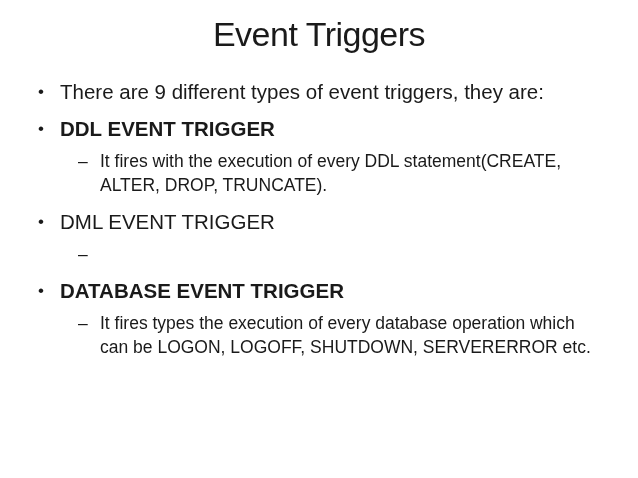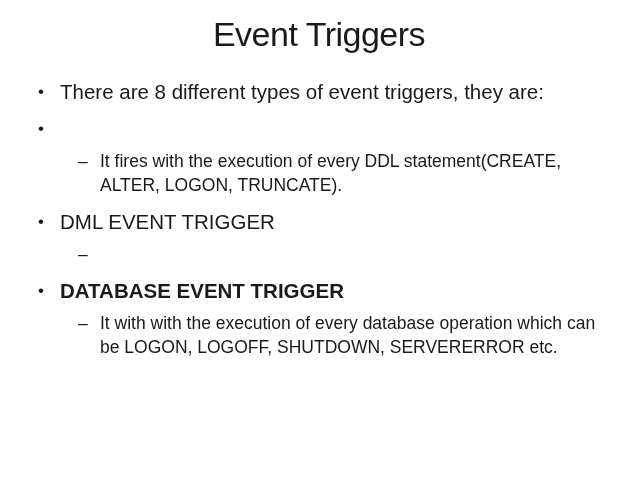"There are 8 different types" span.text { text: 8 -> 9 }
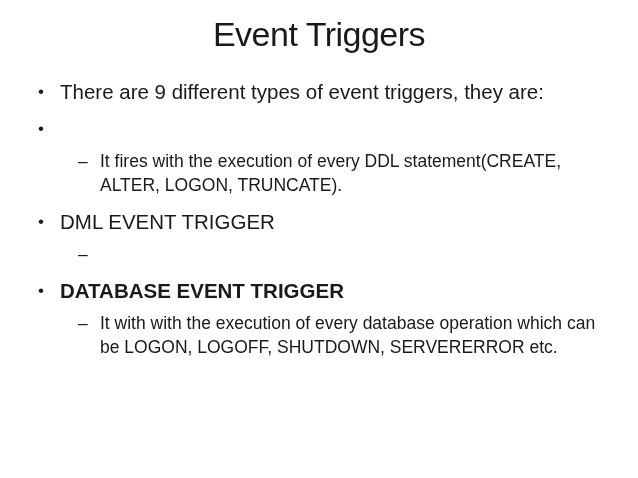"DDL EVENT TRIGGER" span.text { html: none -> <span>DDL EVENT TRIGGER</span> }
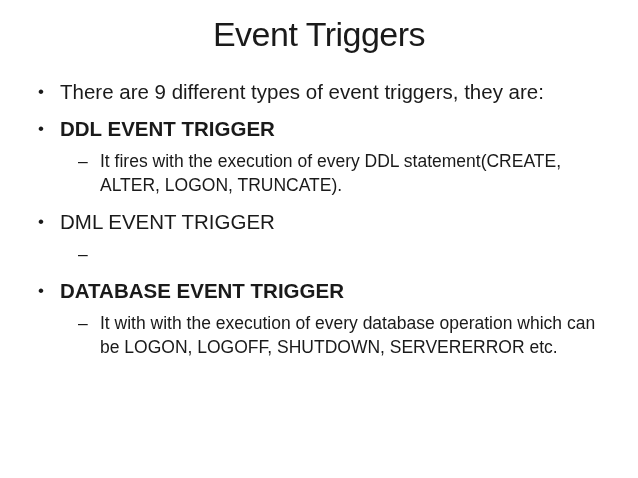"It fires with the execution" span.text { text: LOGON -> DROP }
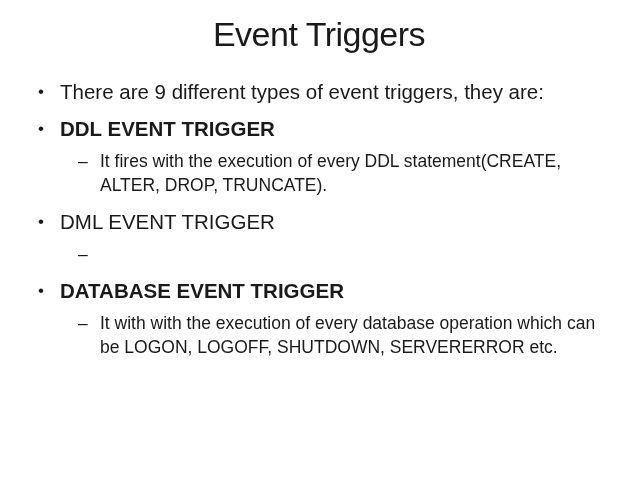"It with with the execution" span.text { text: with with -> fires types }
